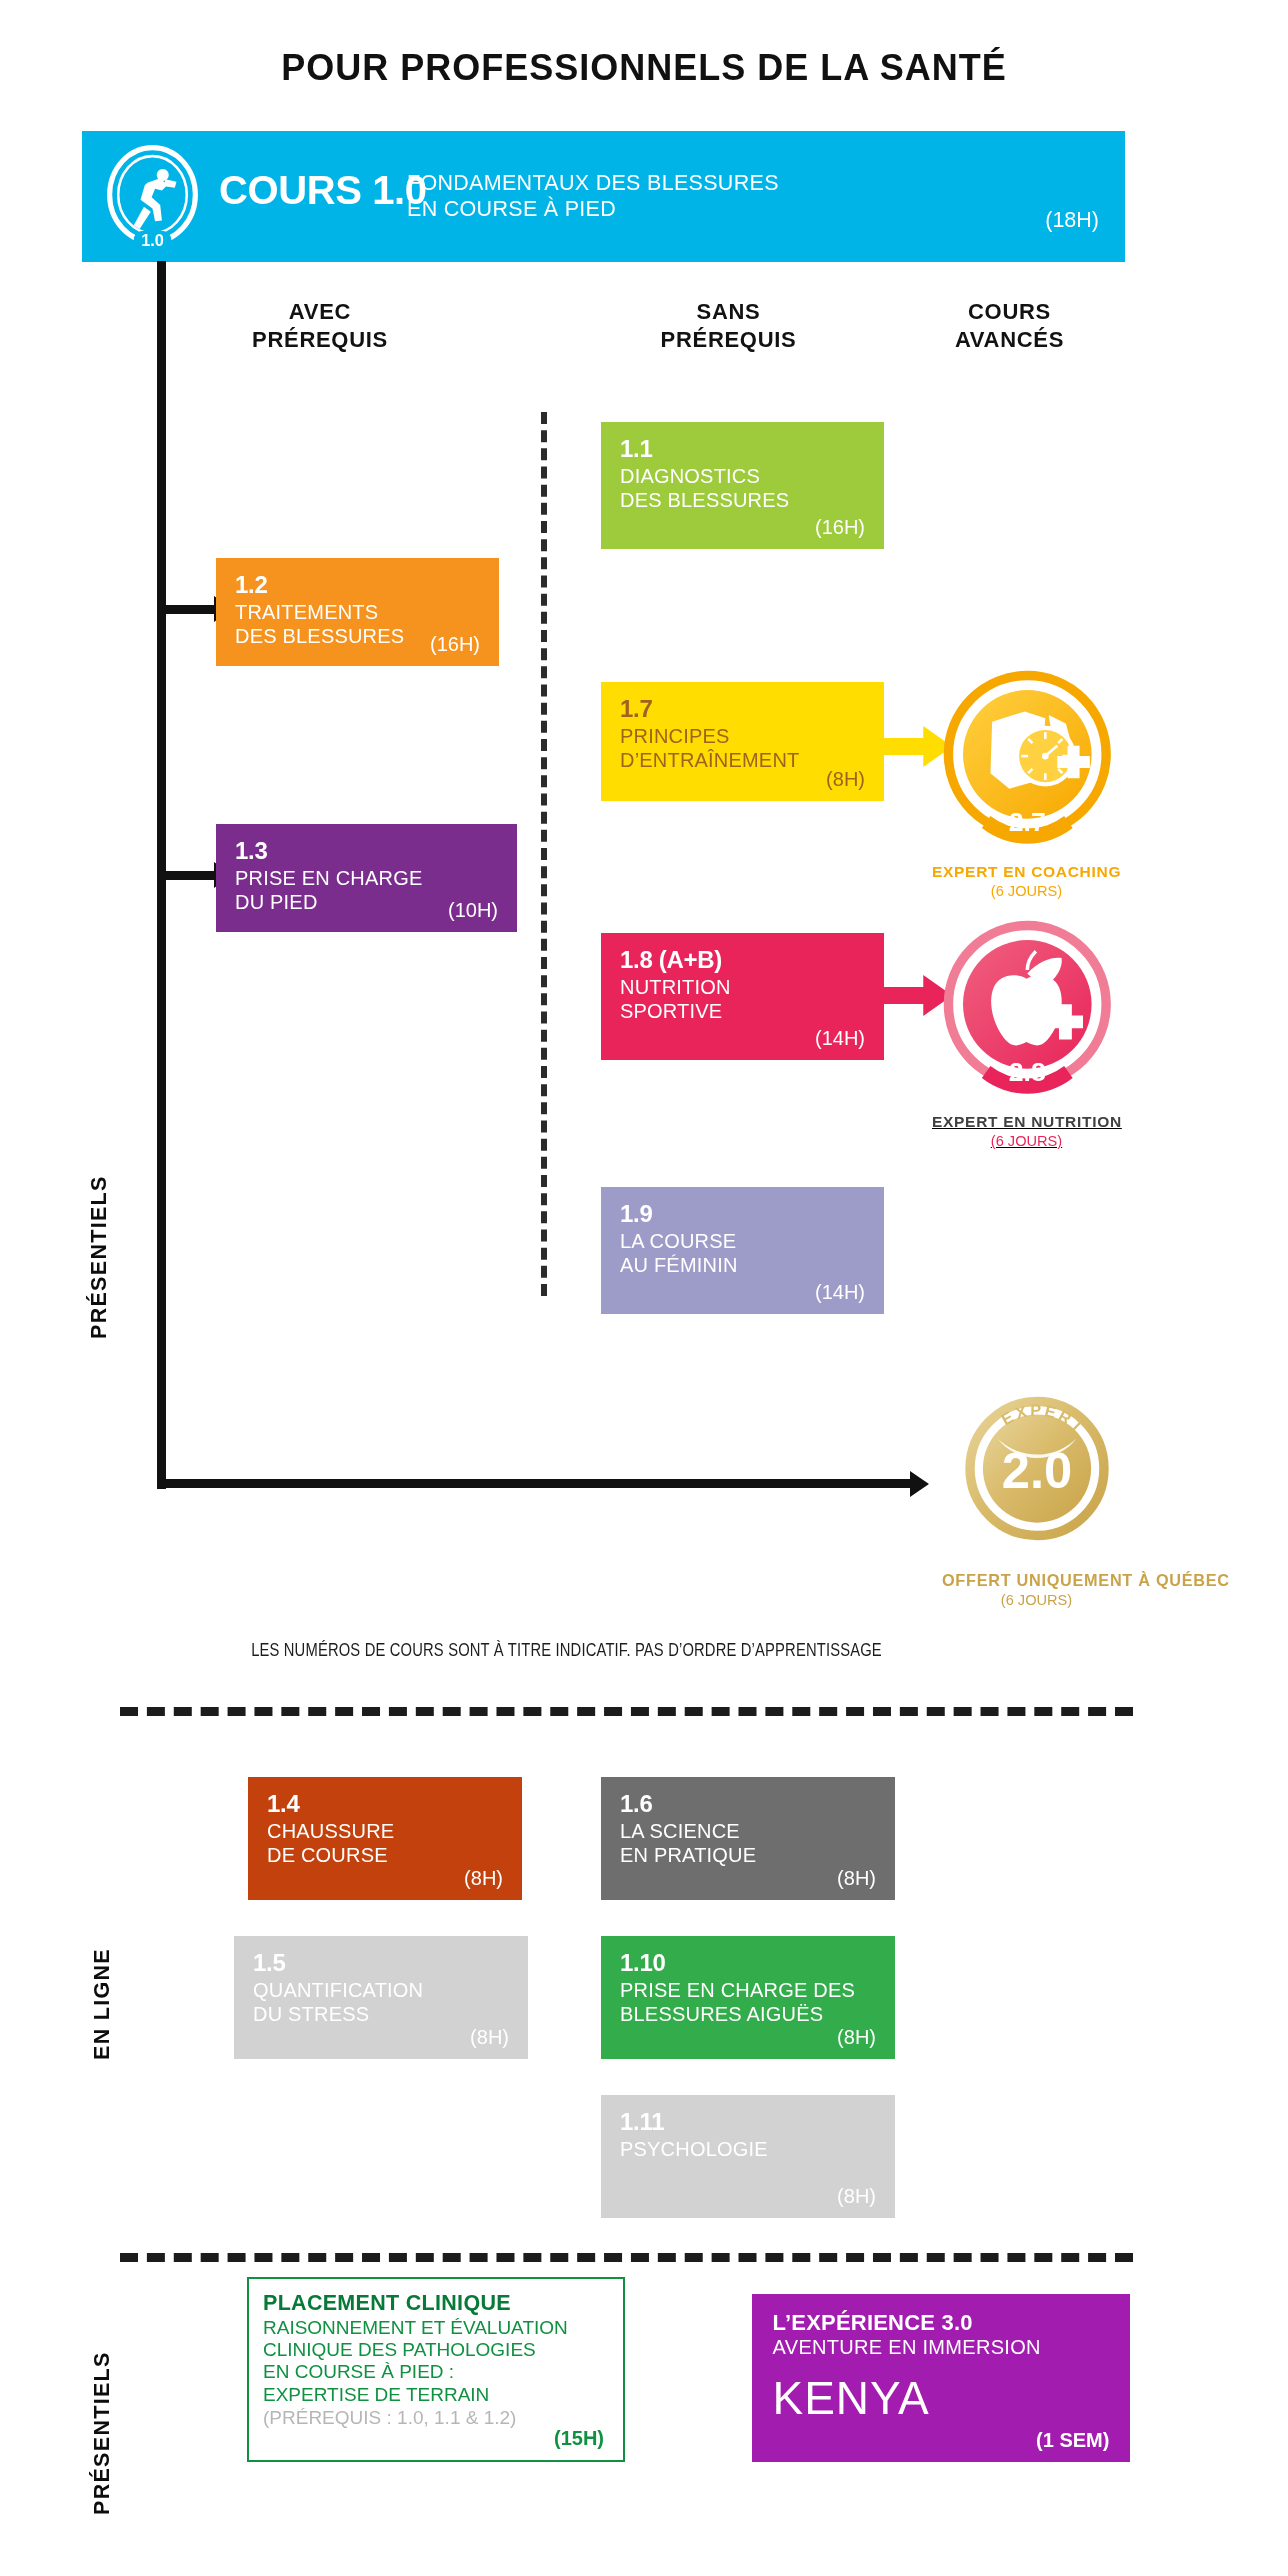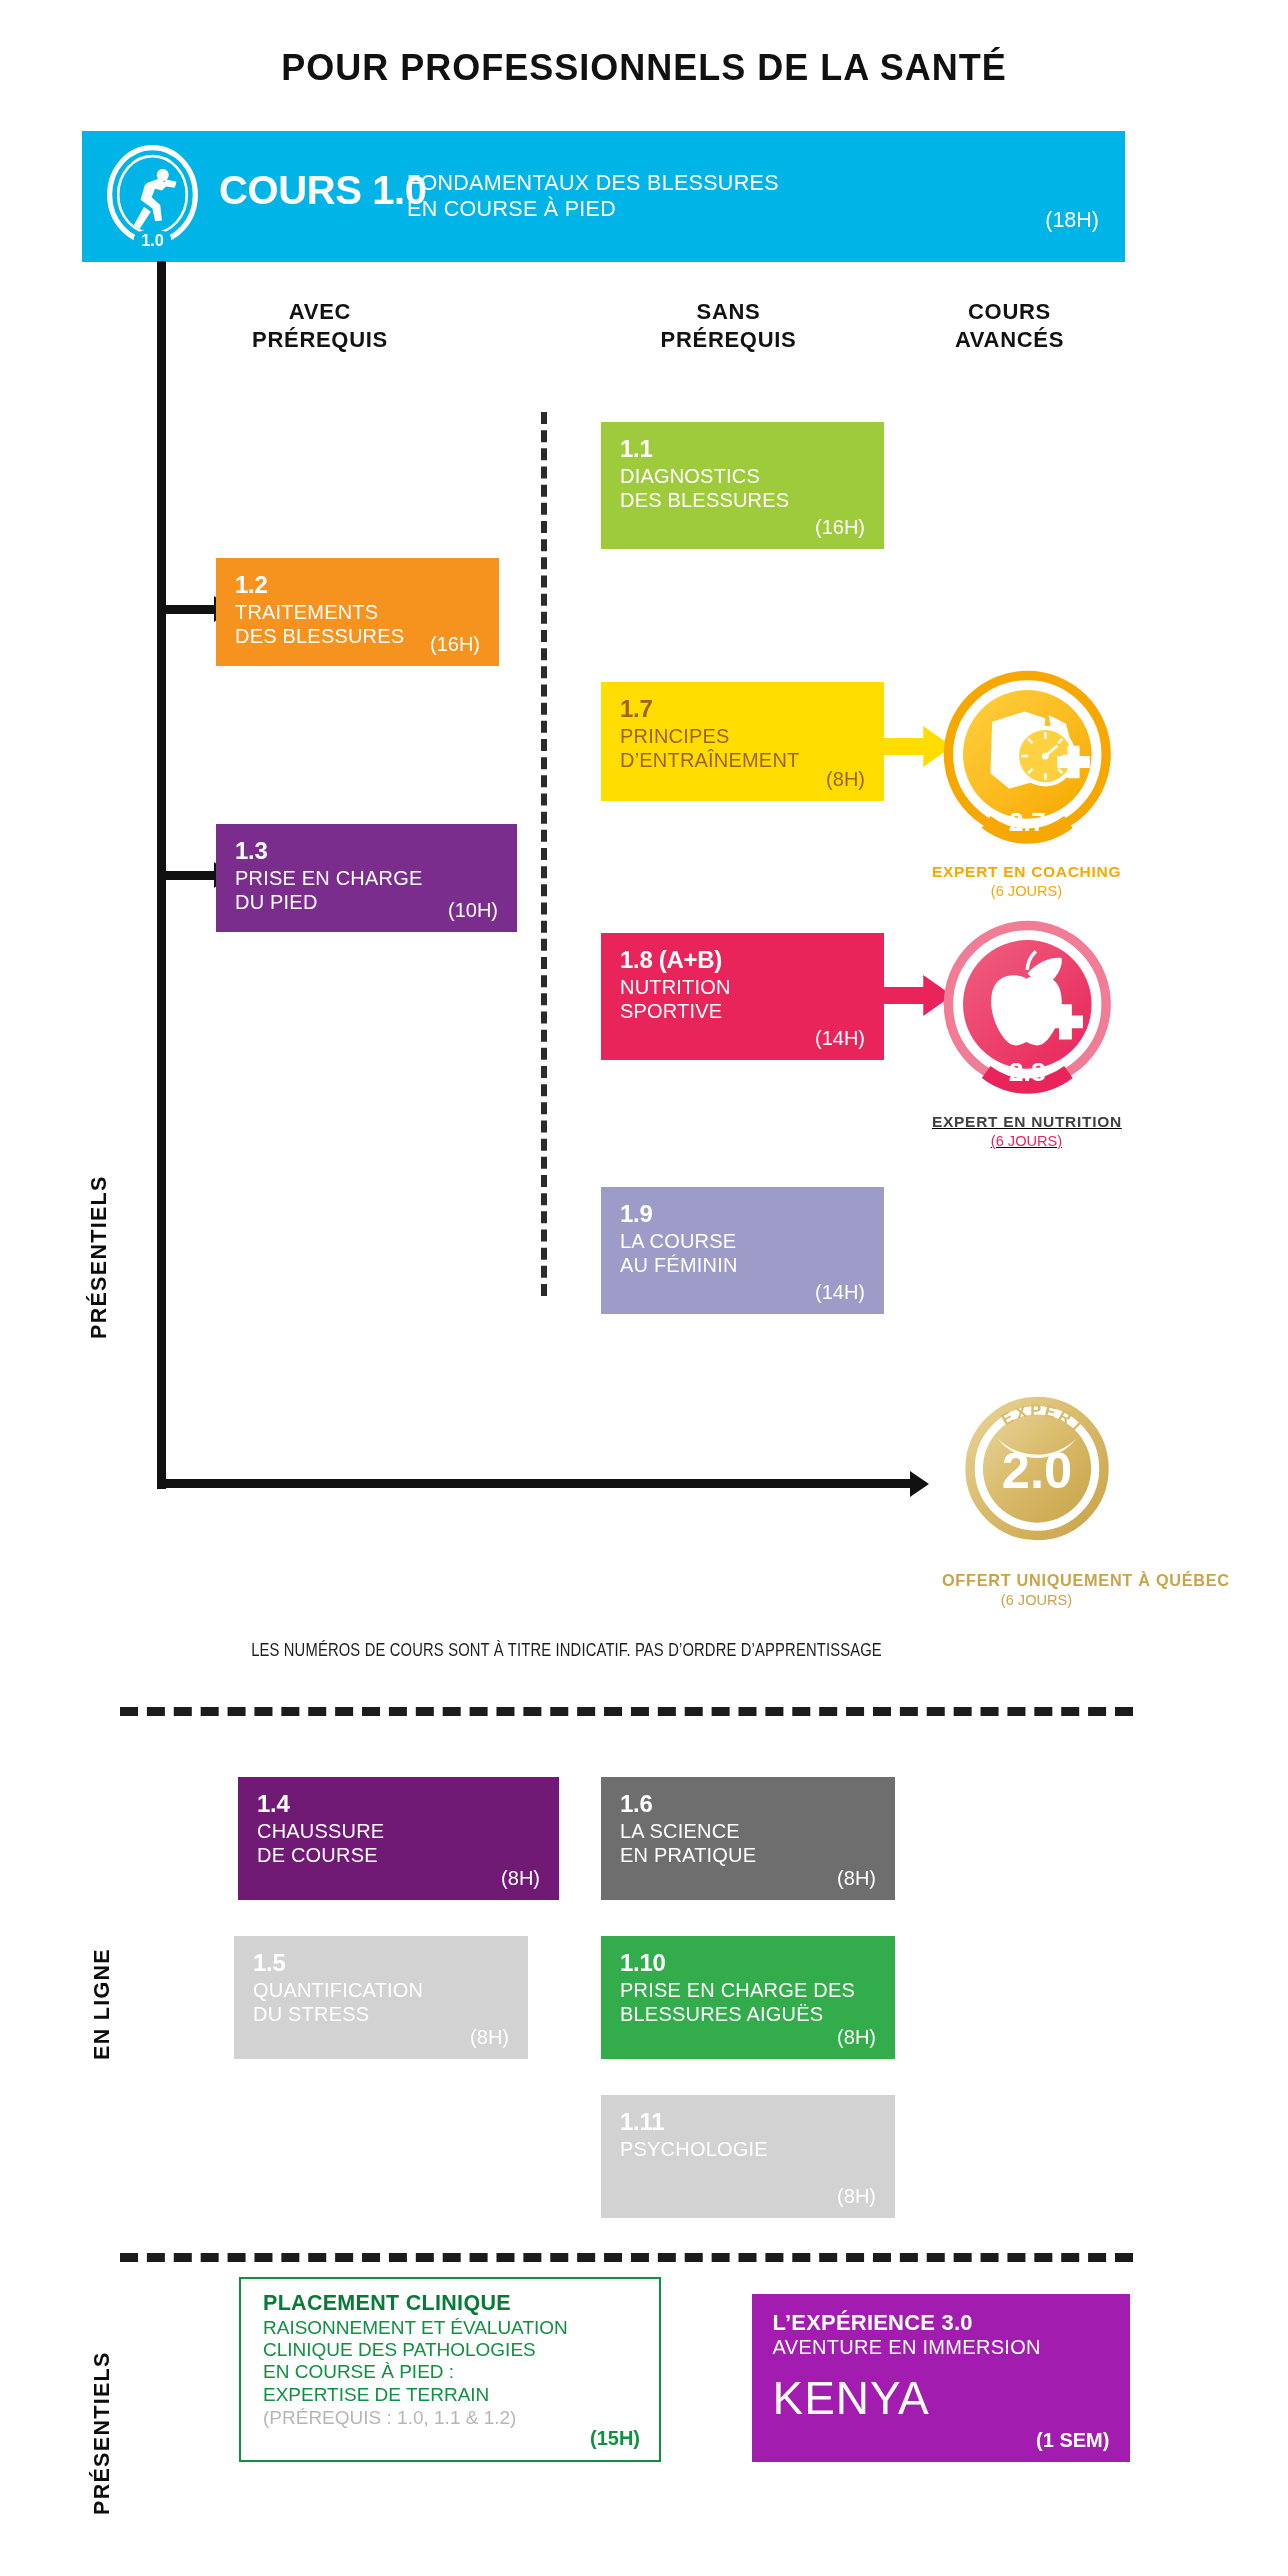"1.4" div.course-box { background: #701a75 -> #c2410c; left: 238px -> 248px; width: 321px -> 274px }
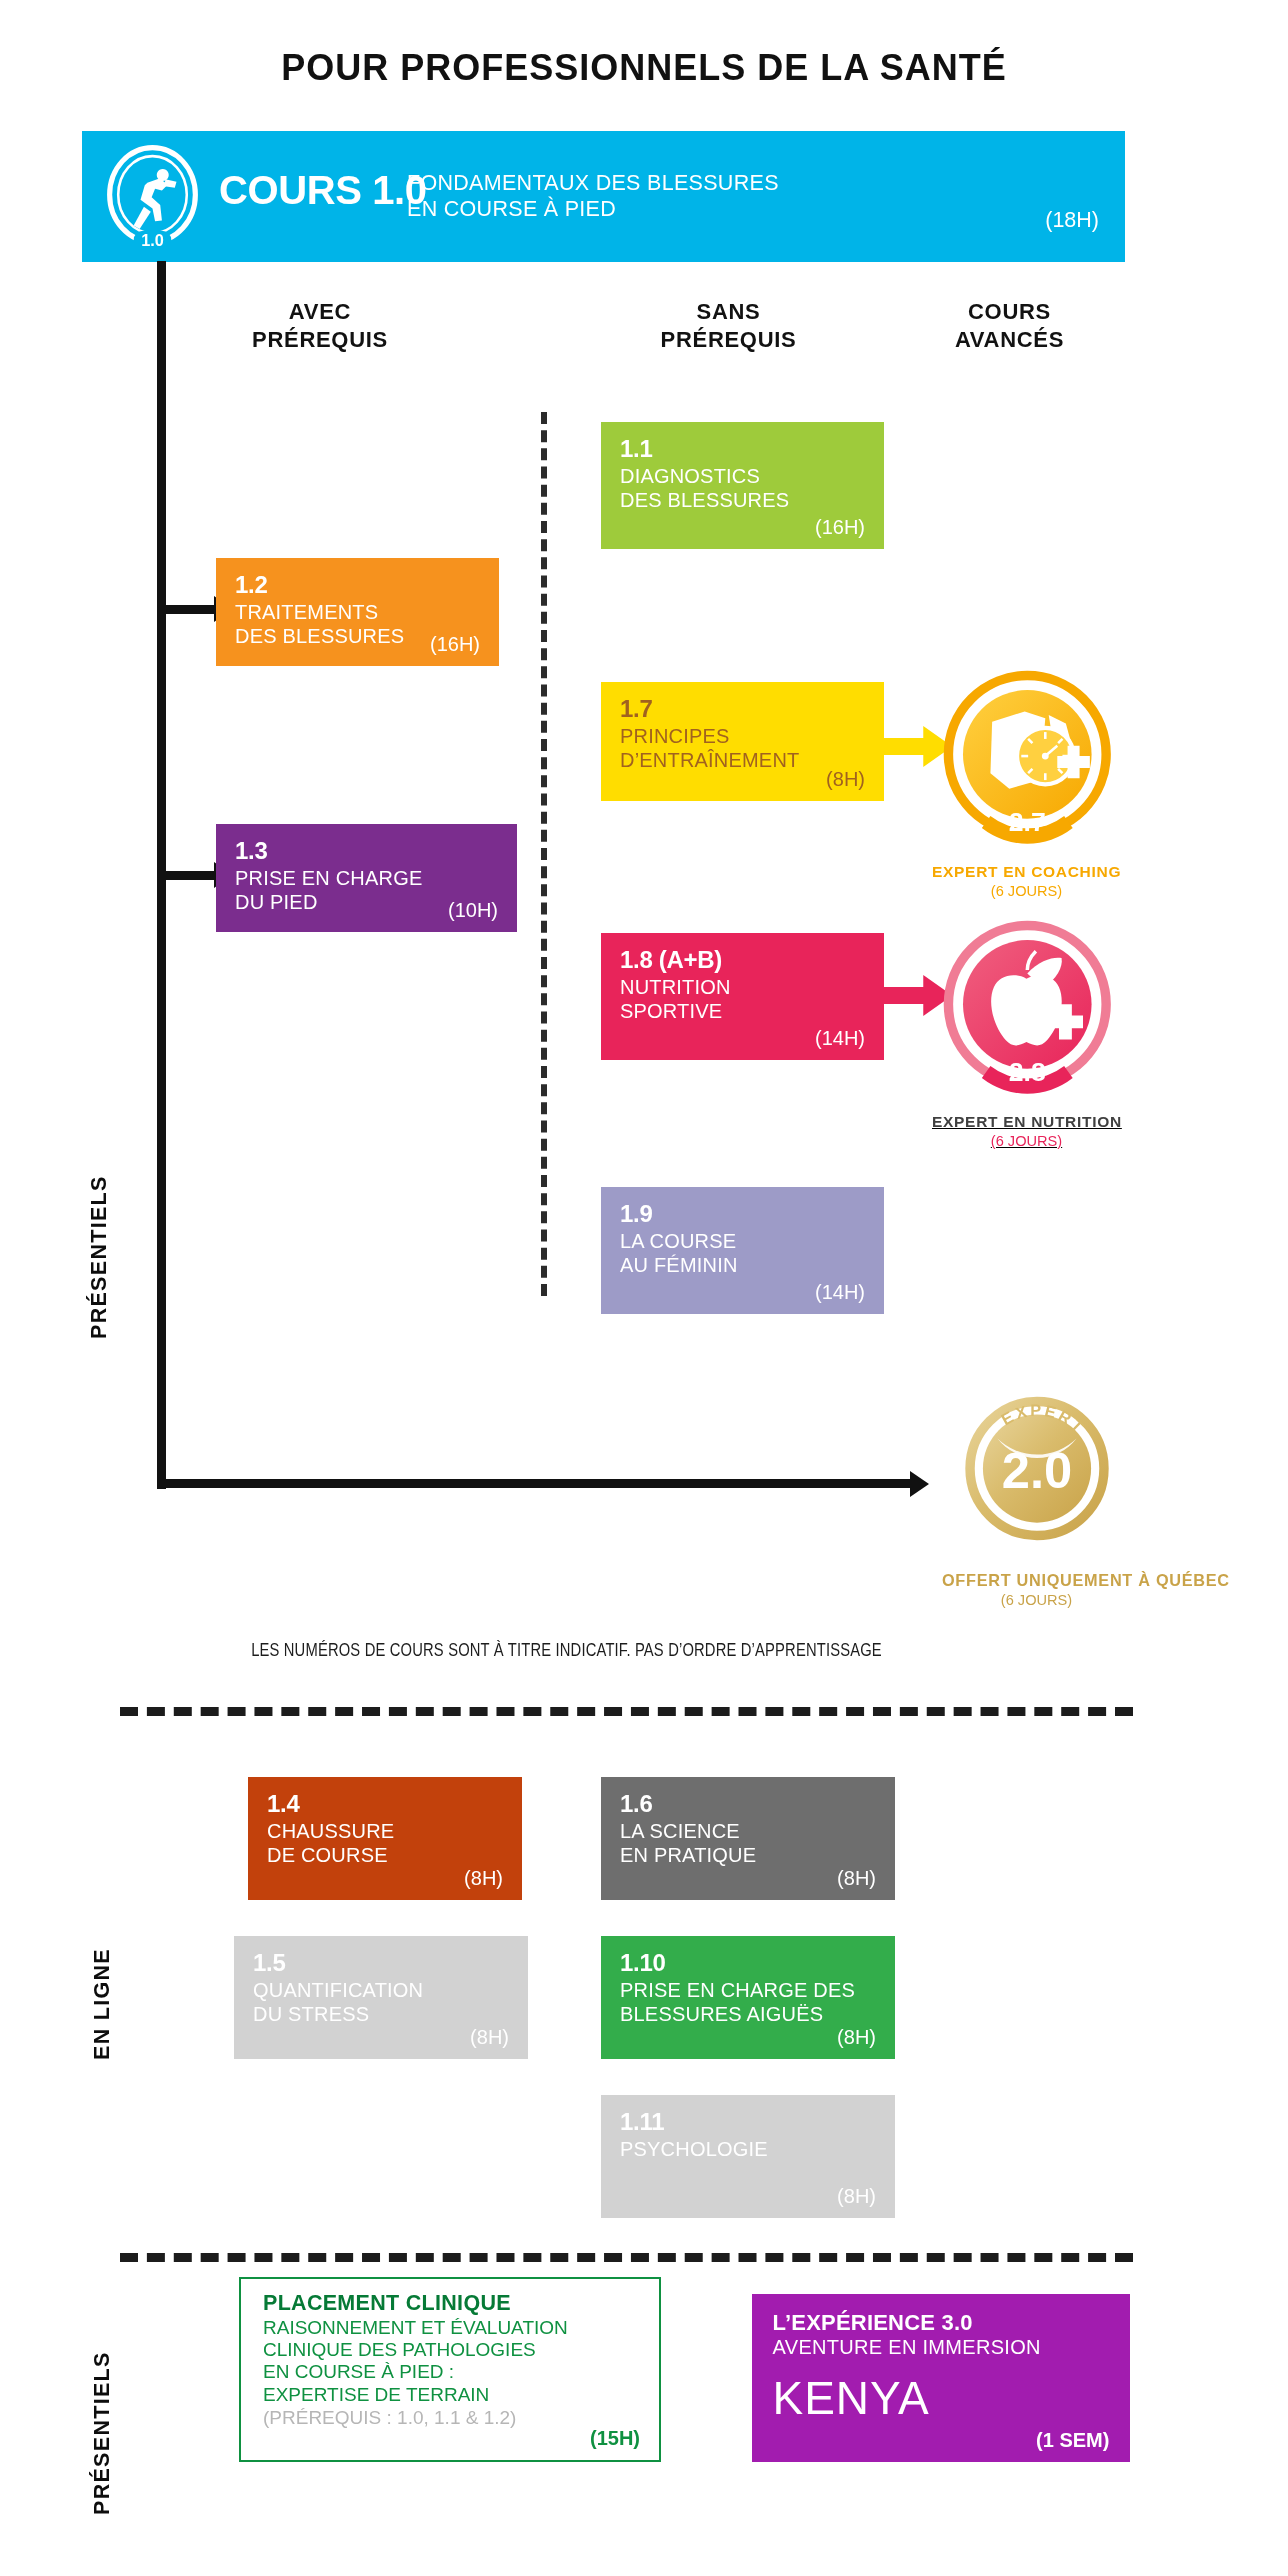"PLACEMENT CLINIQUE" .clinic-card { left: 239px -> 247px; padding: 12px 22px -> 12px 14px; width: 422px -> 378px }
